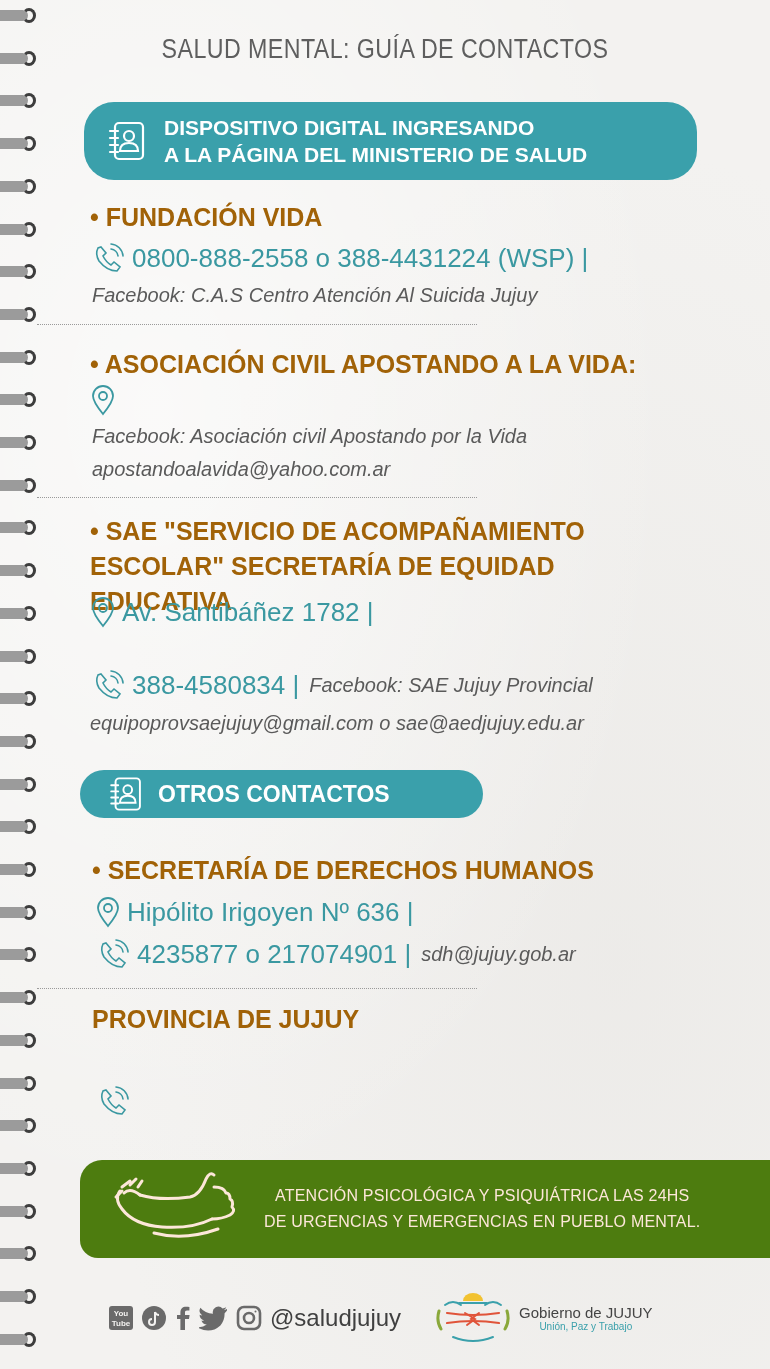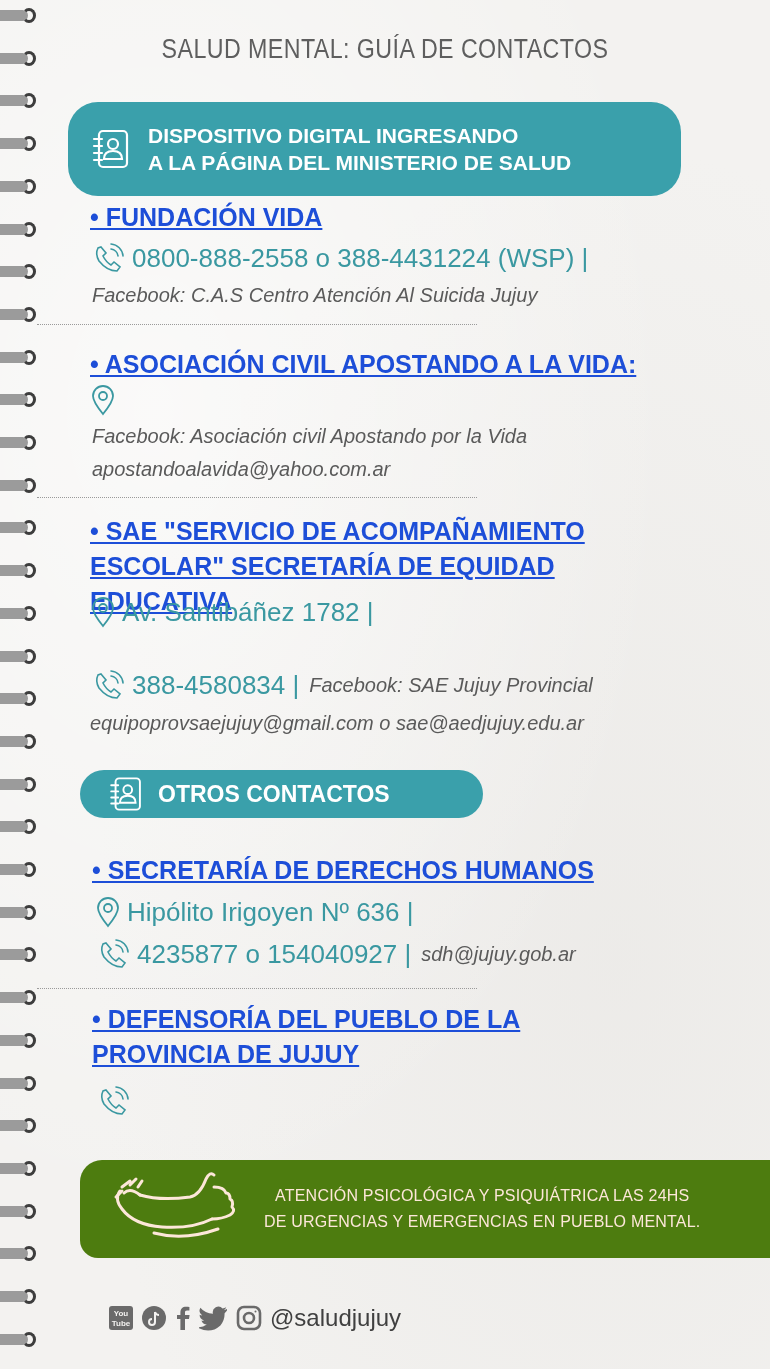"DISPOSITIVO DIGITAL INGRESANDO" div.pill { height: 94px -> 78px; left: 68px -> 84px }
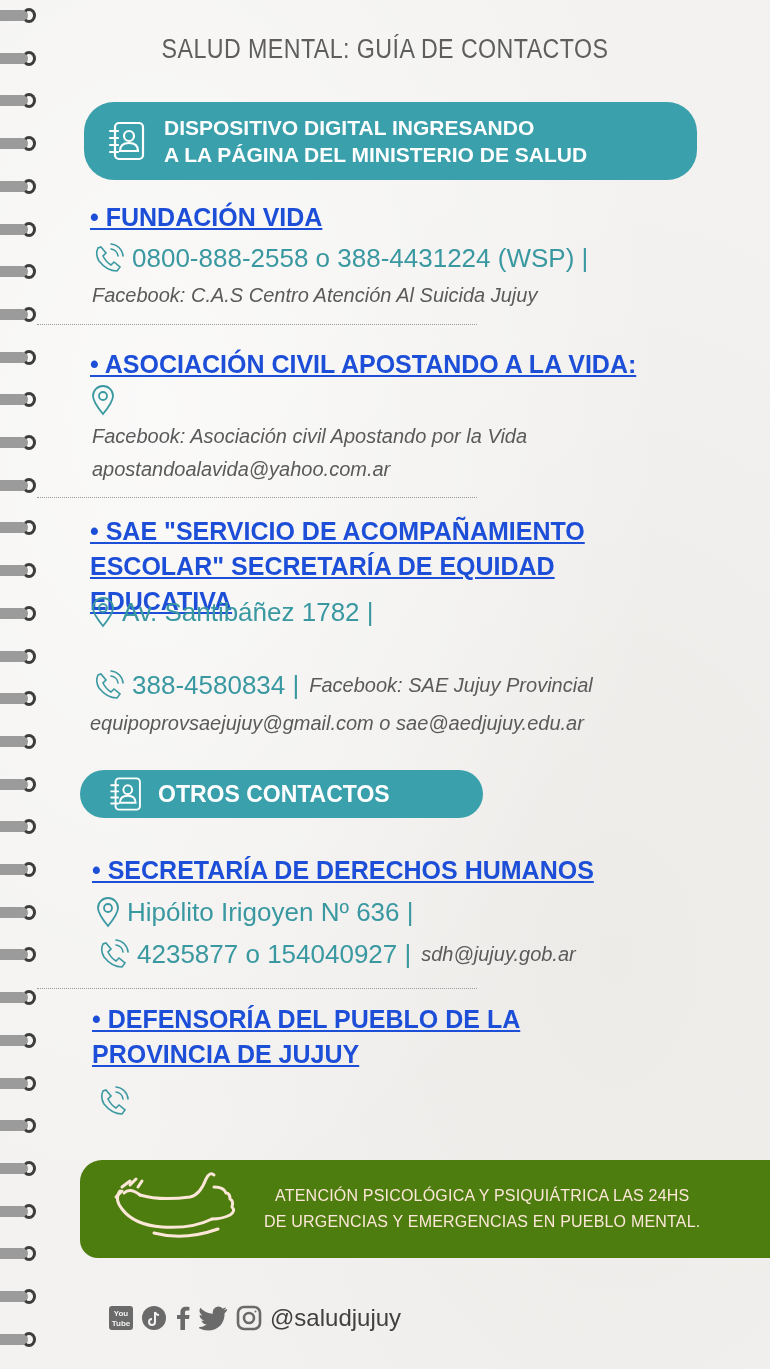"• FUNDACIÓN VIDA" .heading { color: #1d4ed8 -> #a16207; text-decoration: underline -> none }
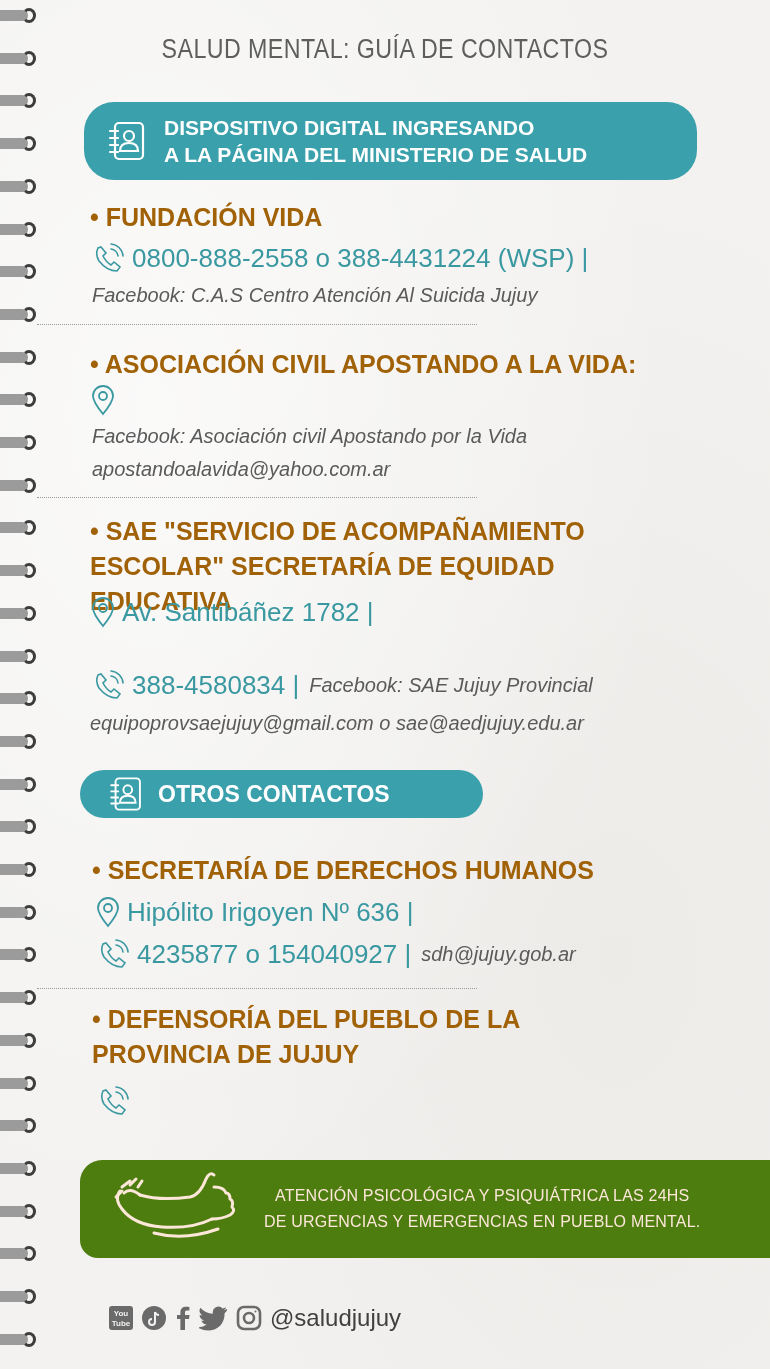"4235877 o 154040927 |" span { text: 154040927 -> 217074901 }
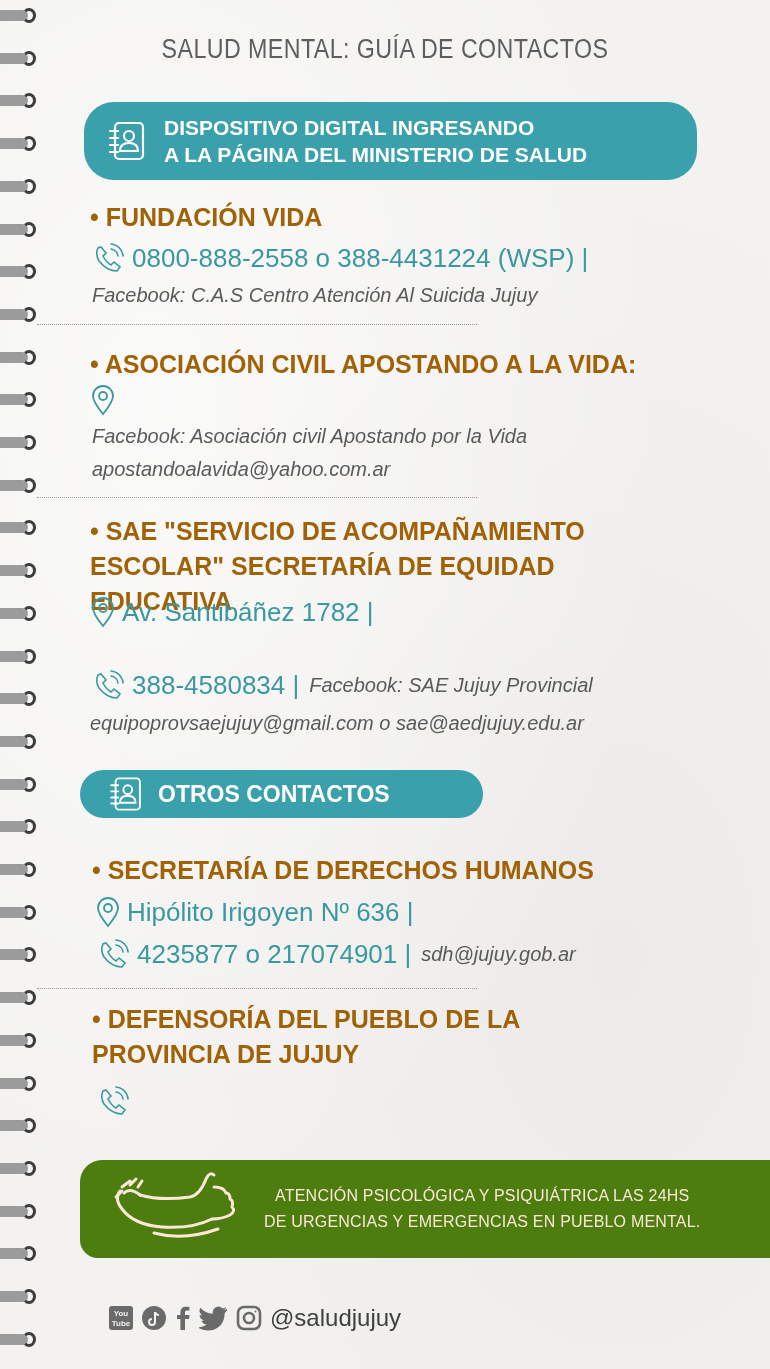"• DEFENSORÍA DEL PUEBLO DE" div { html: <div>• DEFENSORÍA DEL PUEBLO DE LA</div> -> none }
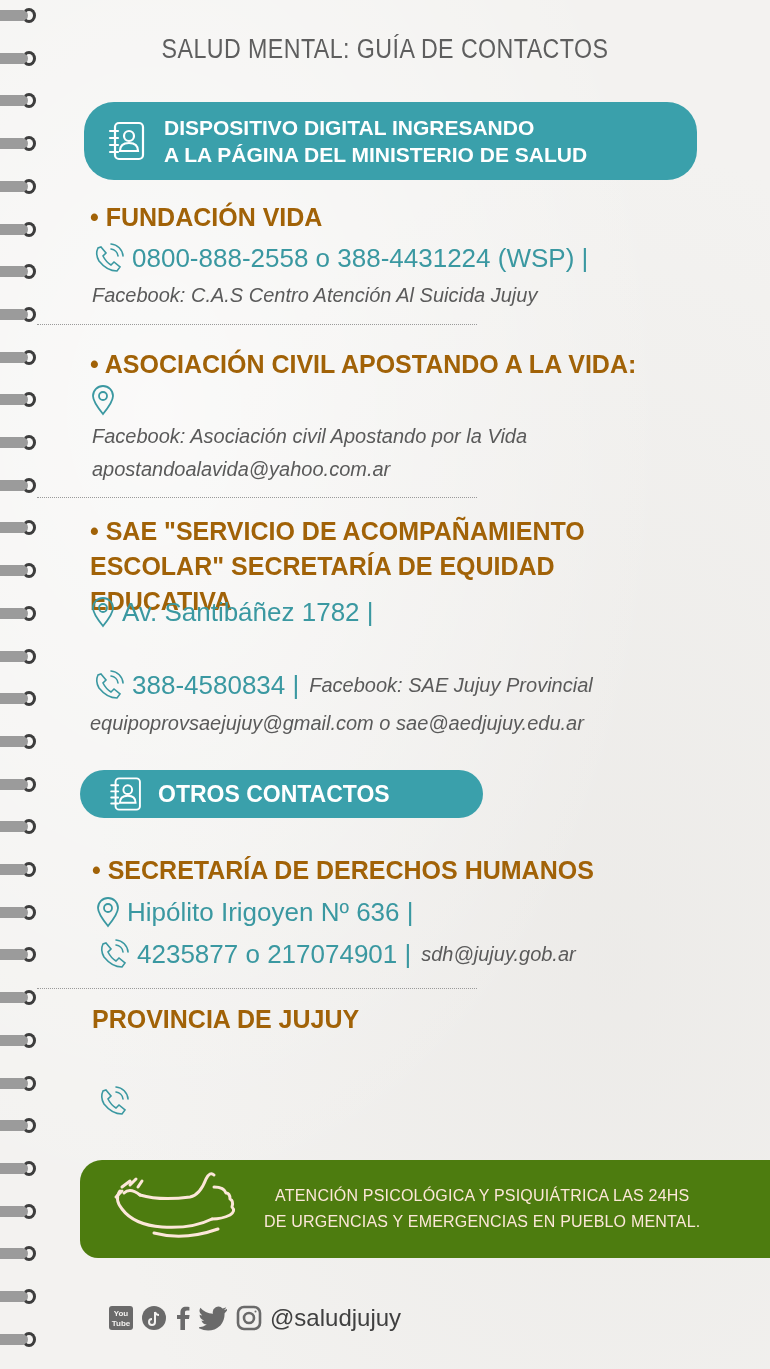"Gobierno de JUJUY" div.logo { html: none -> <div> <svg> <path></path> <path></path> <path></path> <path></path> <path></path> <path></path> </svg> <div> <div>Gobierno de JUJUY</div> <div>Unión, Paz y Trabajo</div> </div> </div> }
